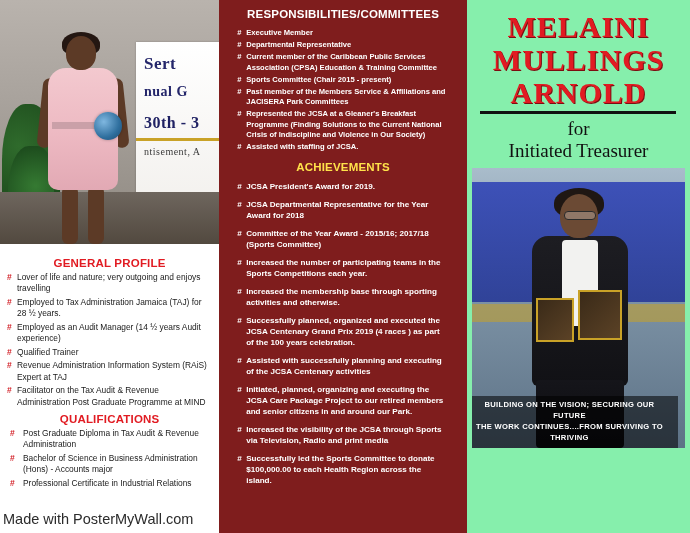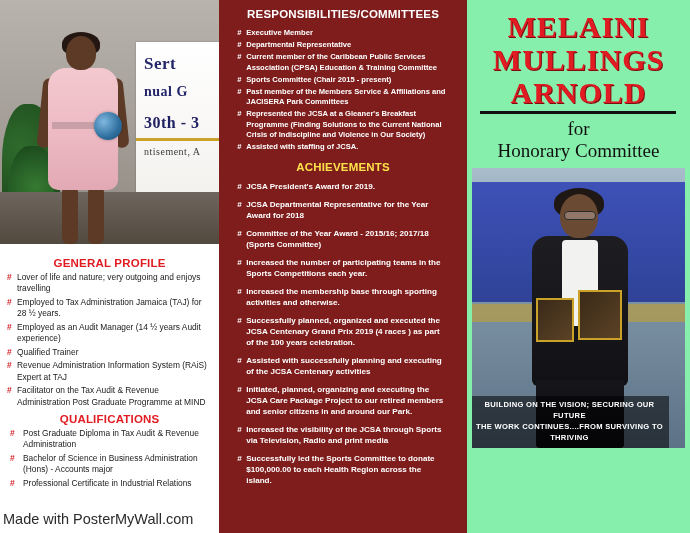"Honorary Committee" div.role-line { text: Honorary Committee -> Initiated Treasurer }
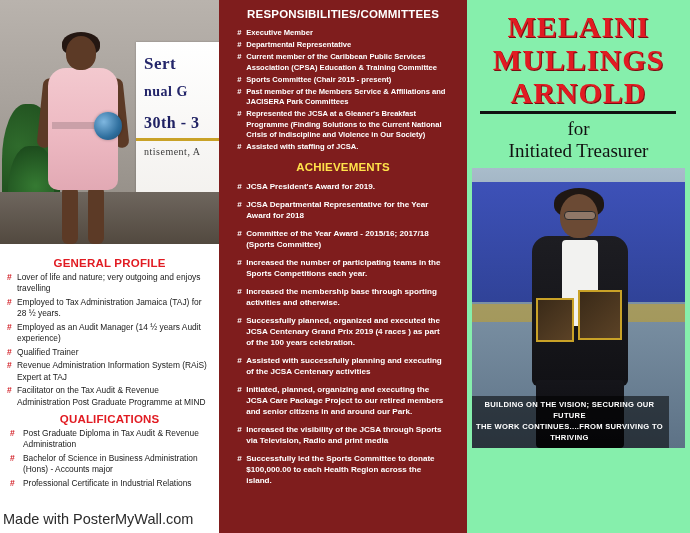"BUILDING ON THE VISION; SECURING" .pr-caption-wrap { padding: 3px 2px 5px 0 -> 3px 11px 5px 0 }
